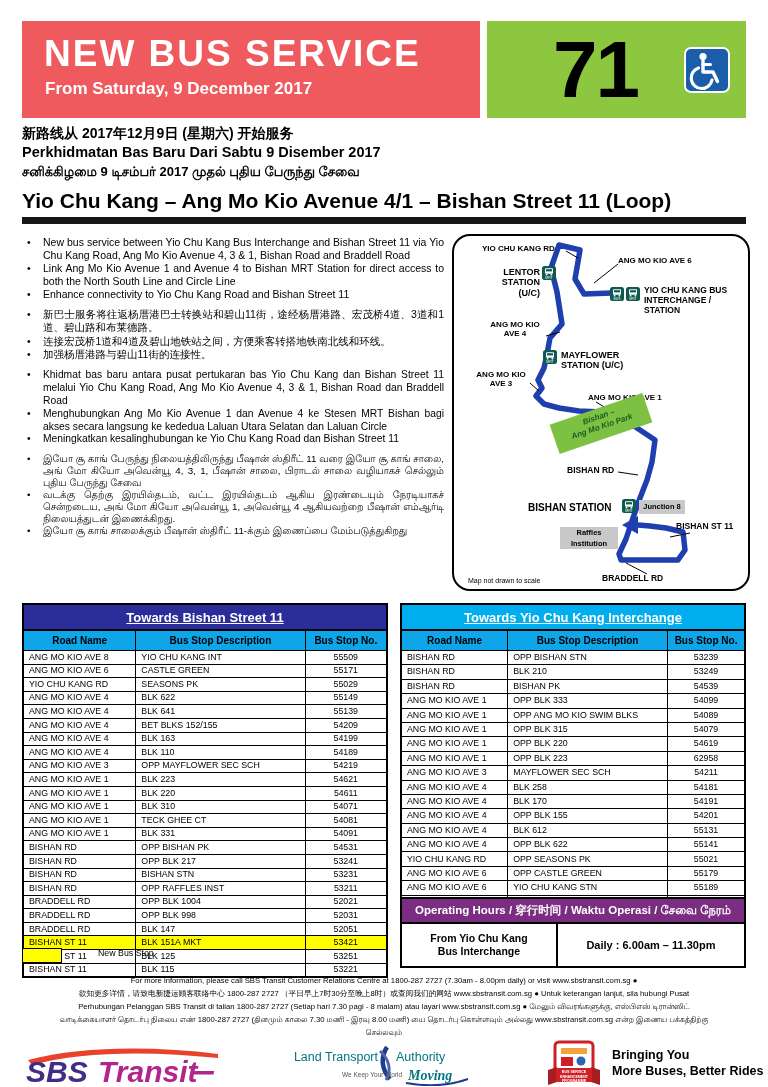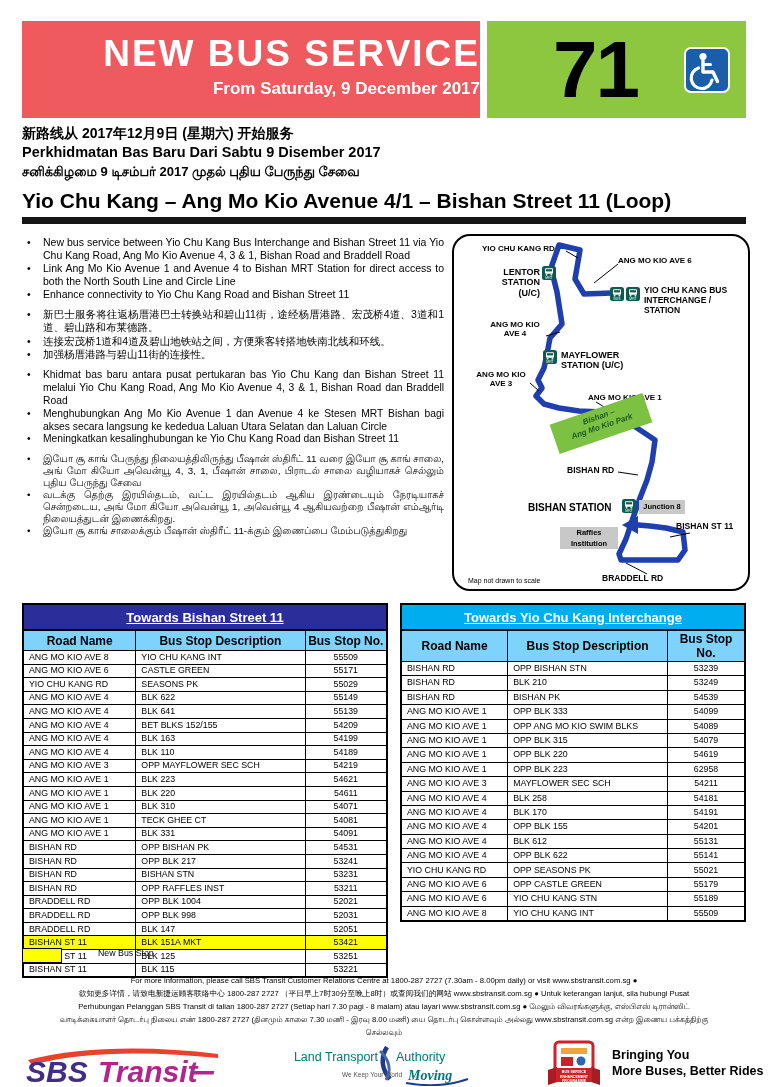"NEW BUS SERVICE" .banner-red { text-align: right -> none }
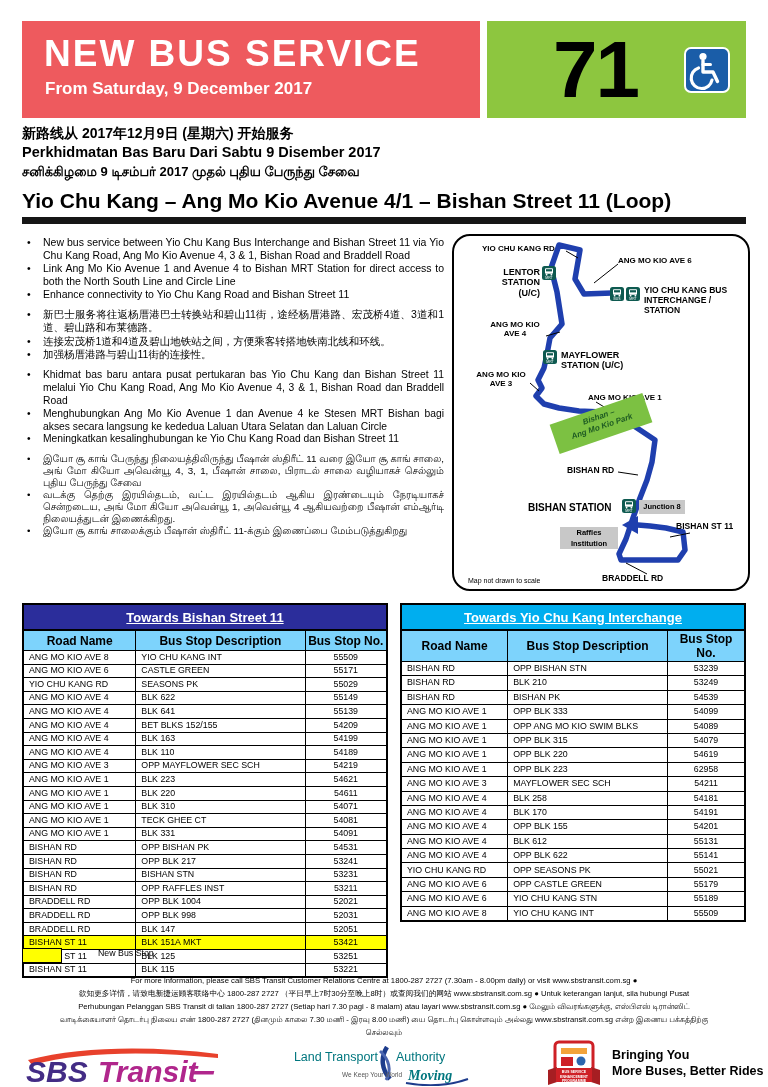"Road Name" table.stops th.colhead { background: #7dd3fc -> #0ea5e9; font-size: 12px -> 10px }
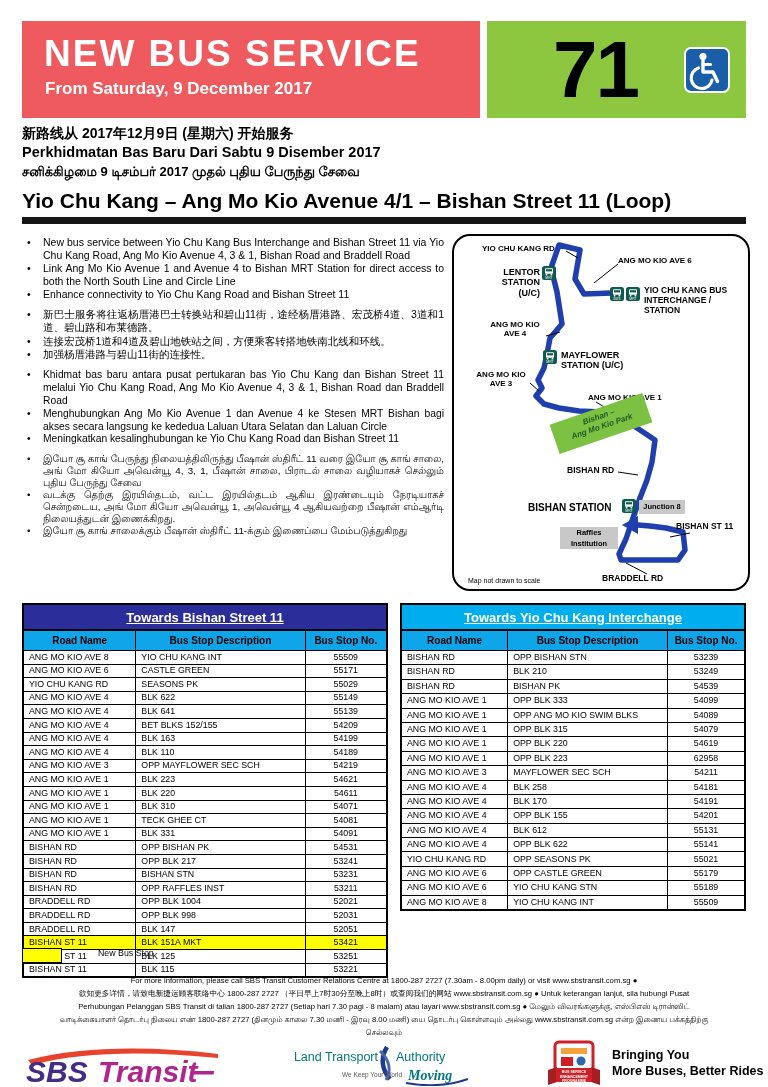"Operating Hours / 穿行时间 /" div.hours { html: none -> <div> <div>Operating Hours / 穿行时间 / Waktu Operasi / சேவை நேரம்</div> <div> <div> <div>From Yio Chu Kang</div> <div>Bus Interchange</div> </div> <div>Daily : 6.00am – 11.30pm</div> </div> </div> }
